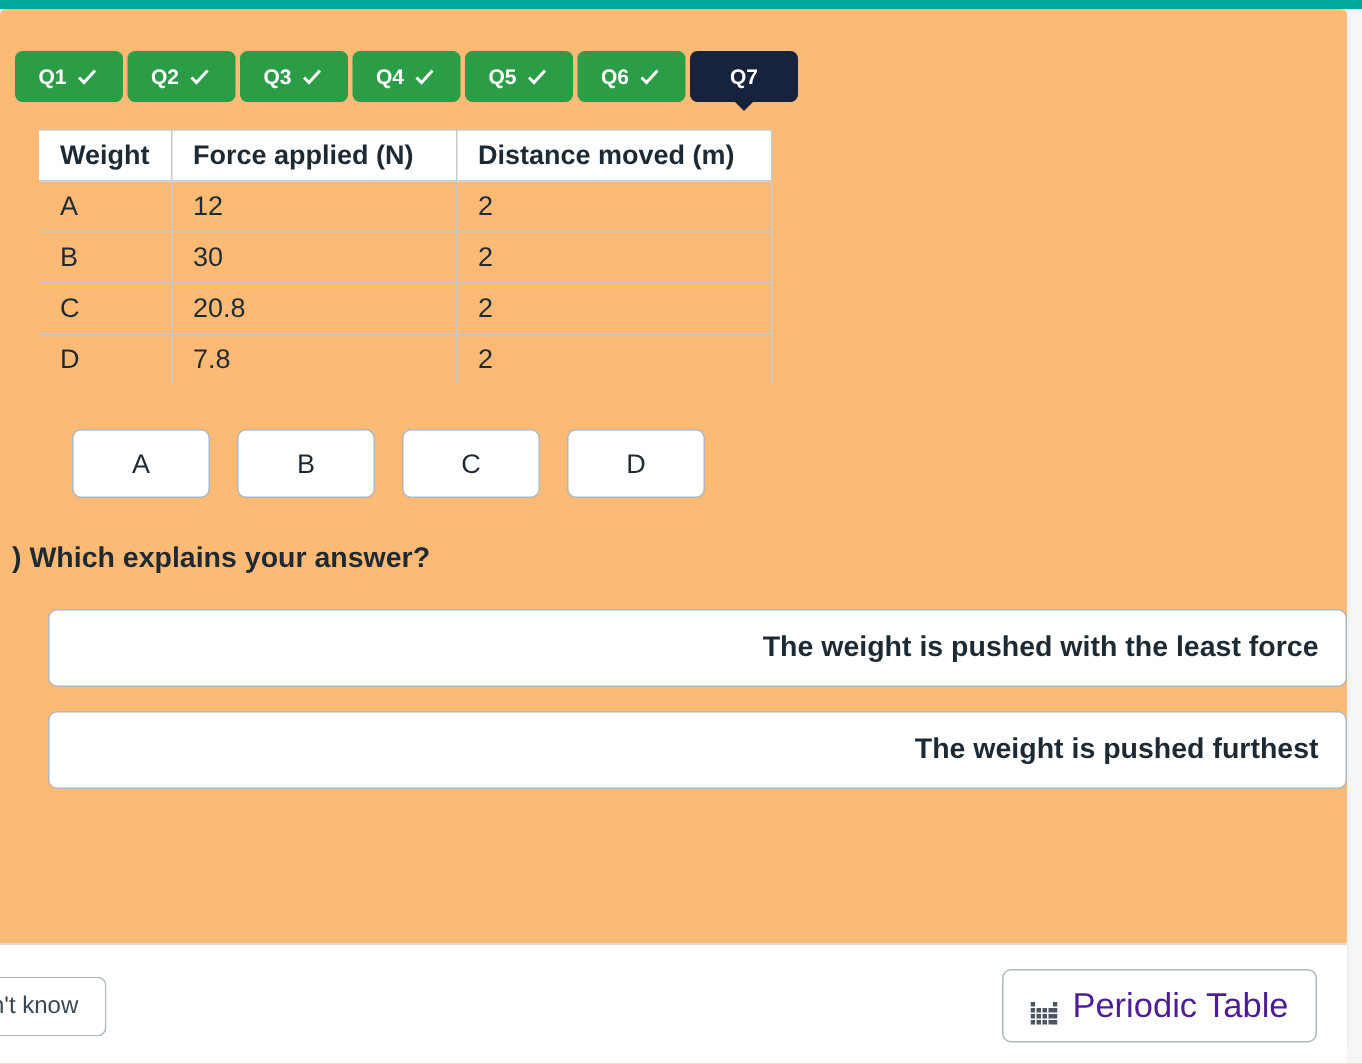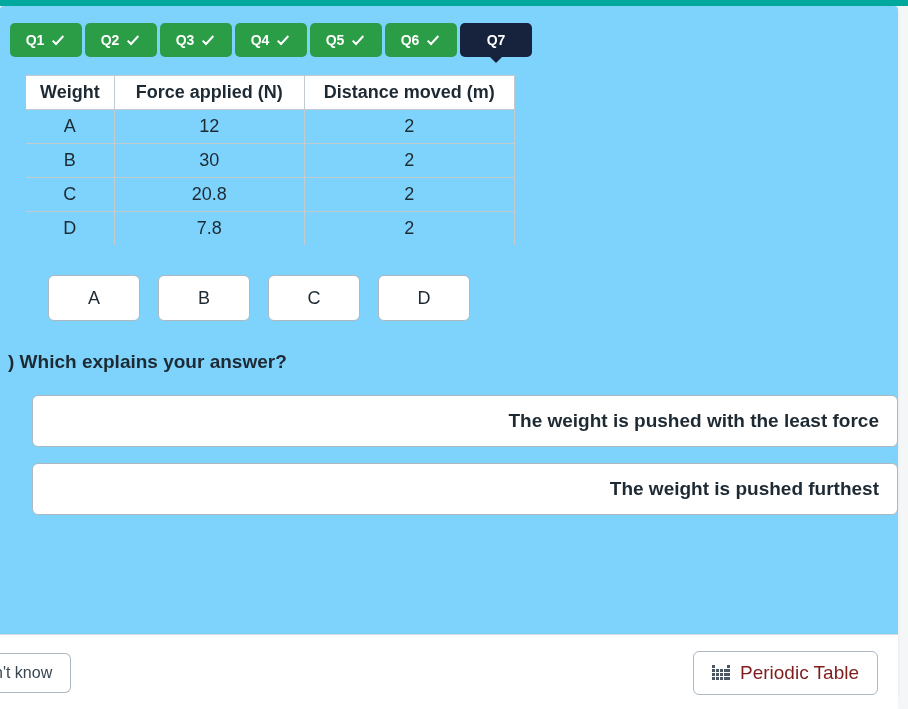"Q1" .content { background: #7dd3fc -> #fdba74; padding: 17px 0 0 8px -> 28px 0 0 8px }
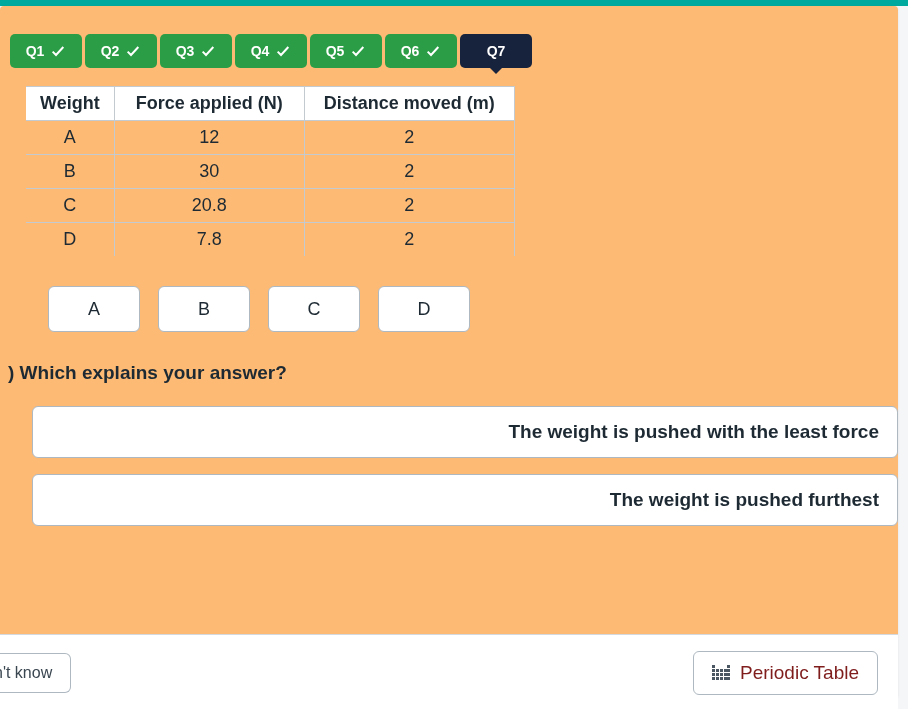"Weight" .data-table th, .data-table td { text-align: center -> left }
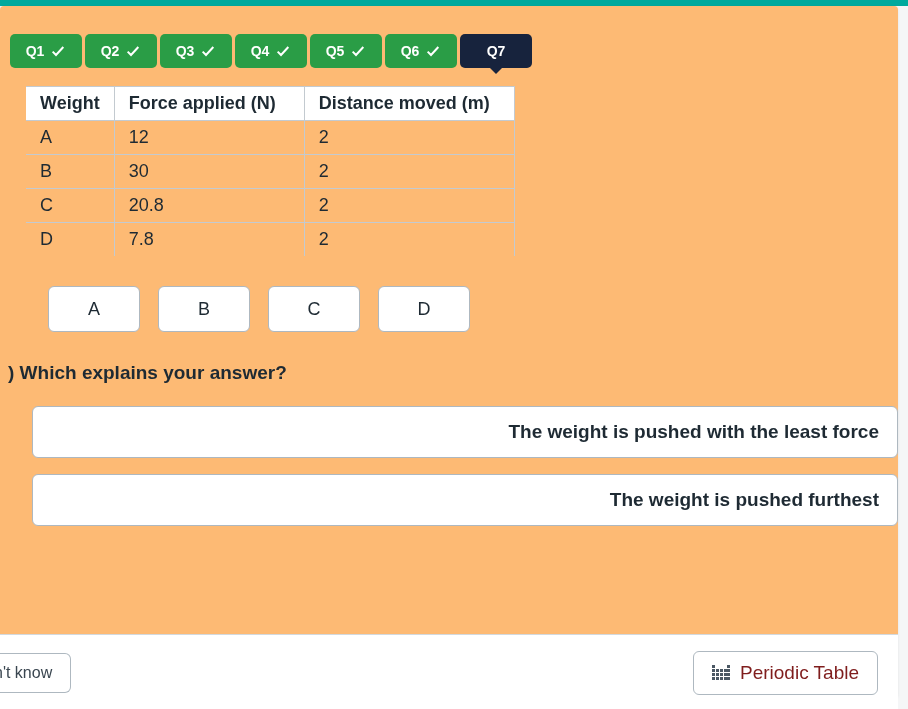"Periodic Table" .pt-btn { align-items: center -> flex-end; color: #7f1d1d -> #4c1d95; font-size: 19px -> 23px }
